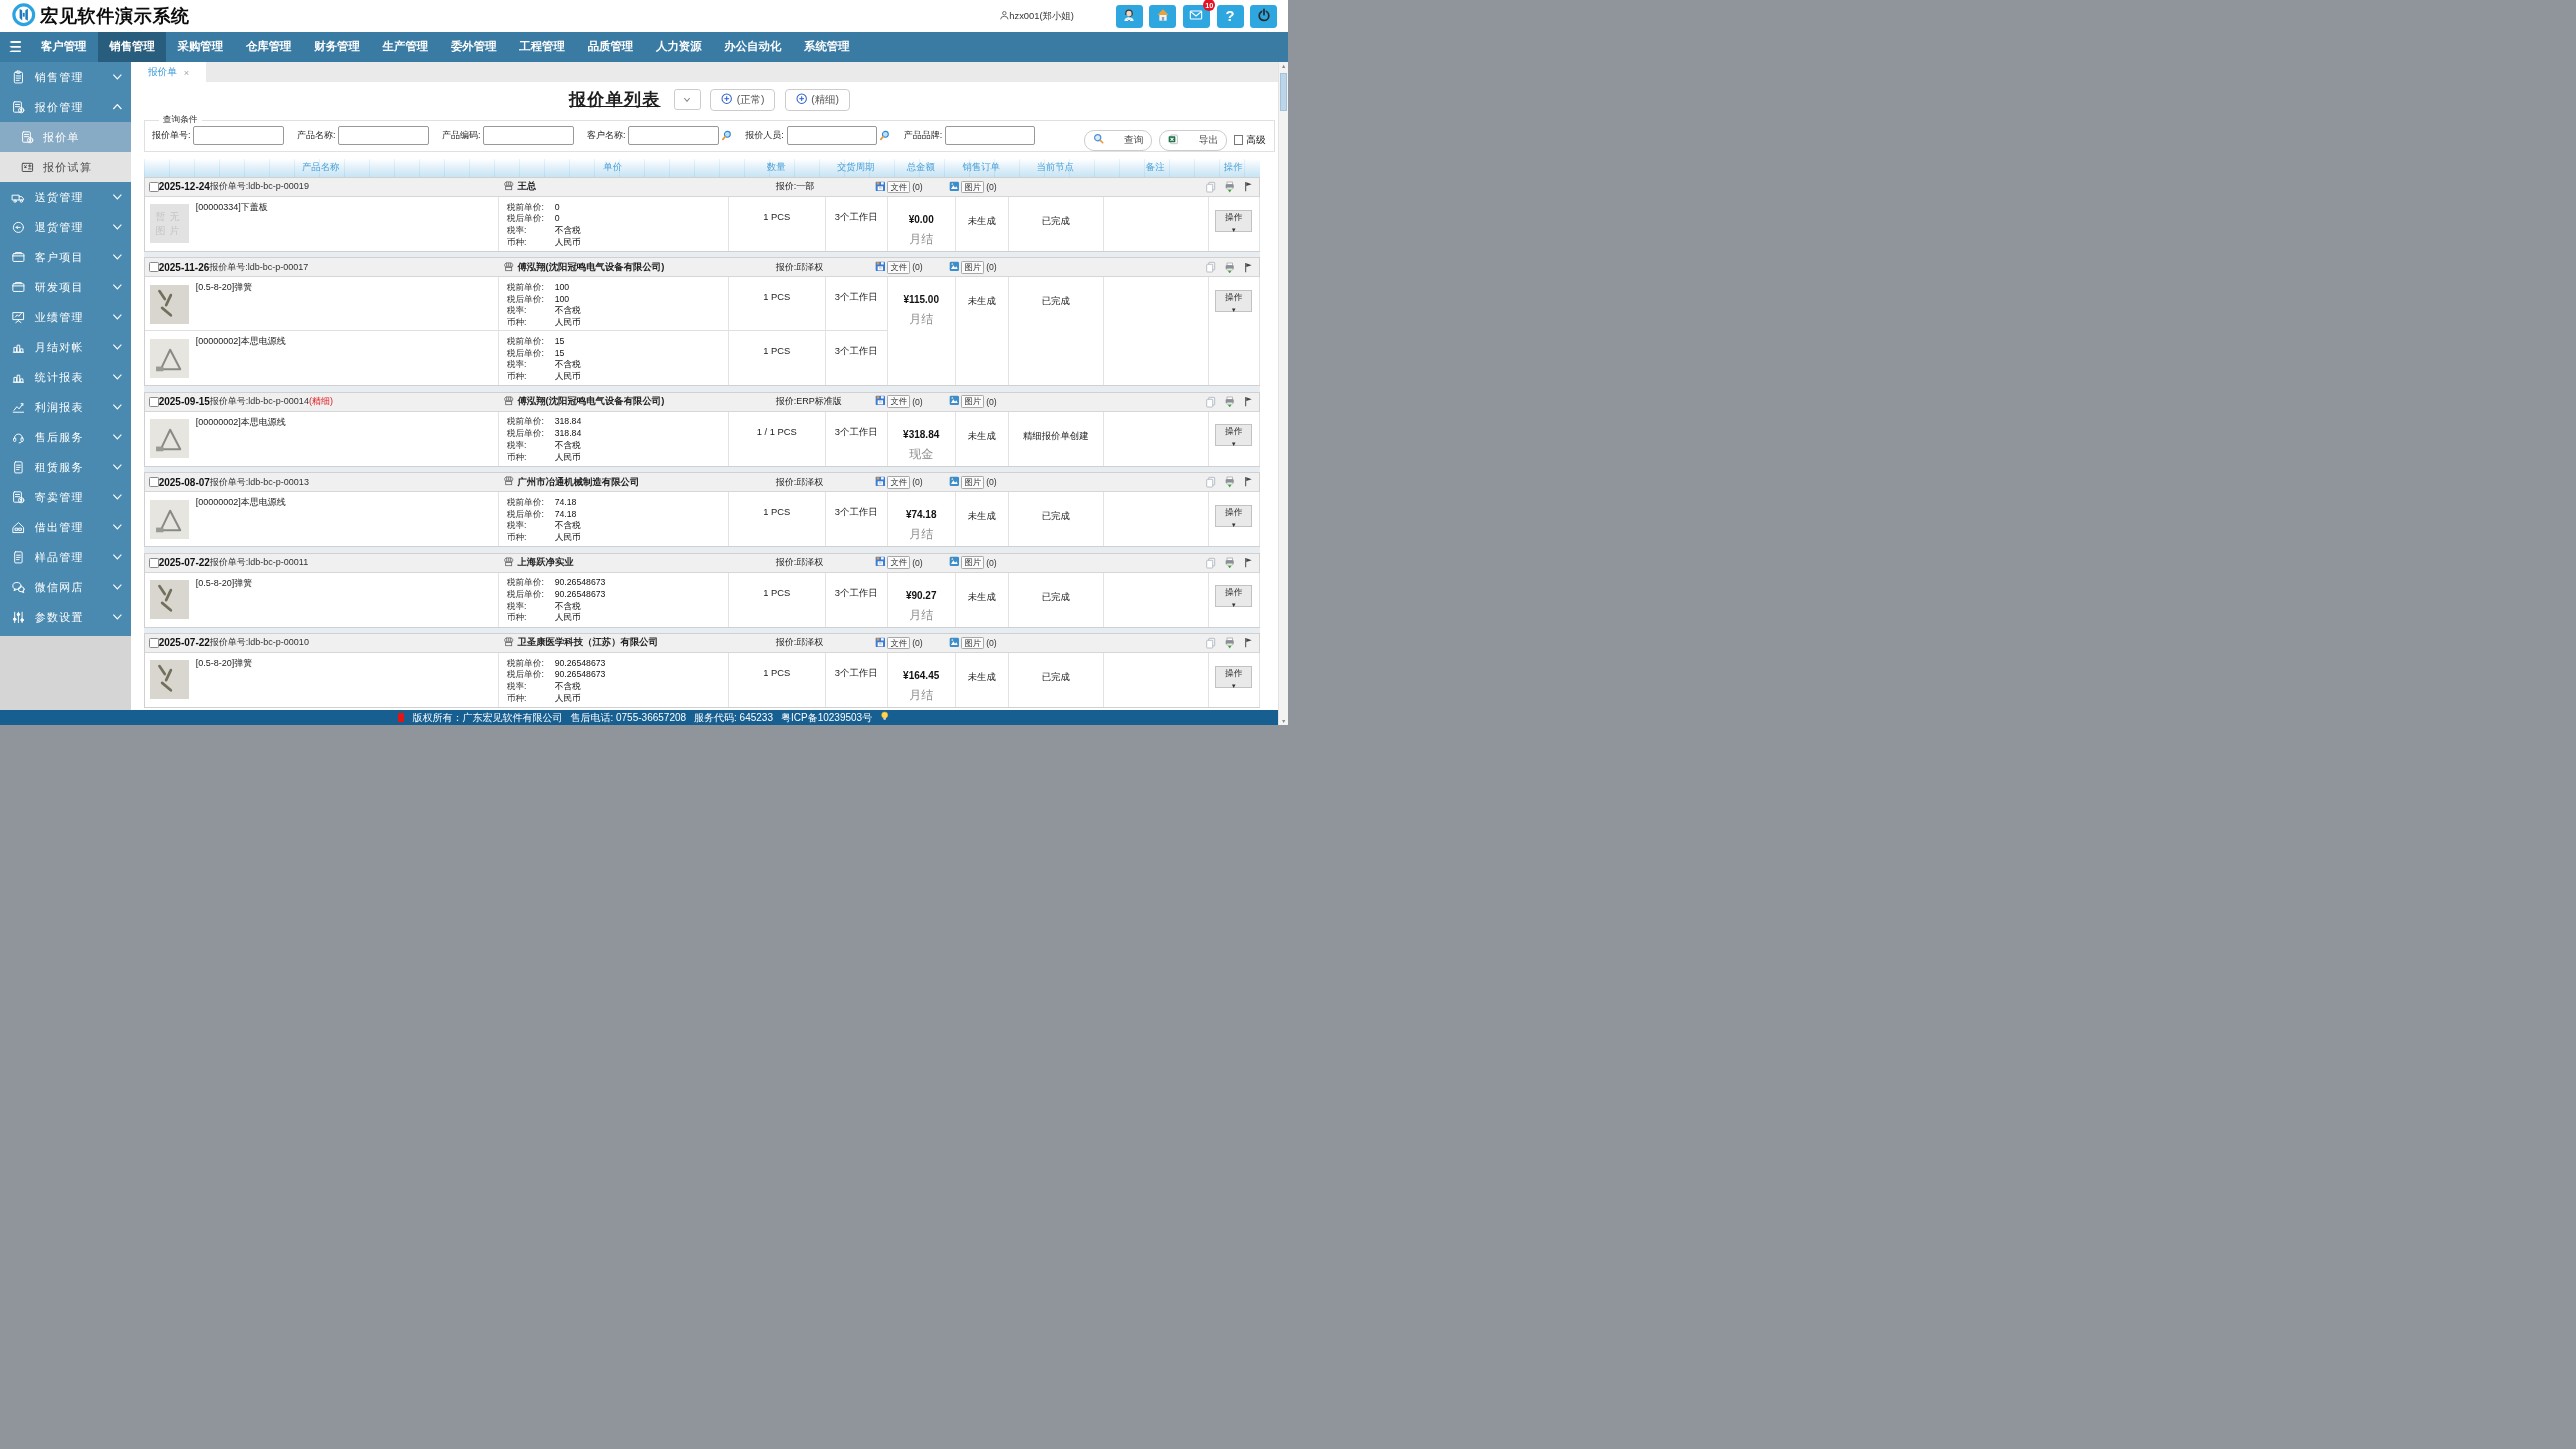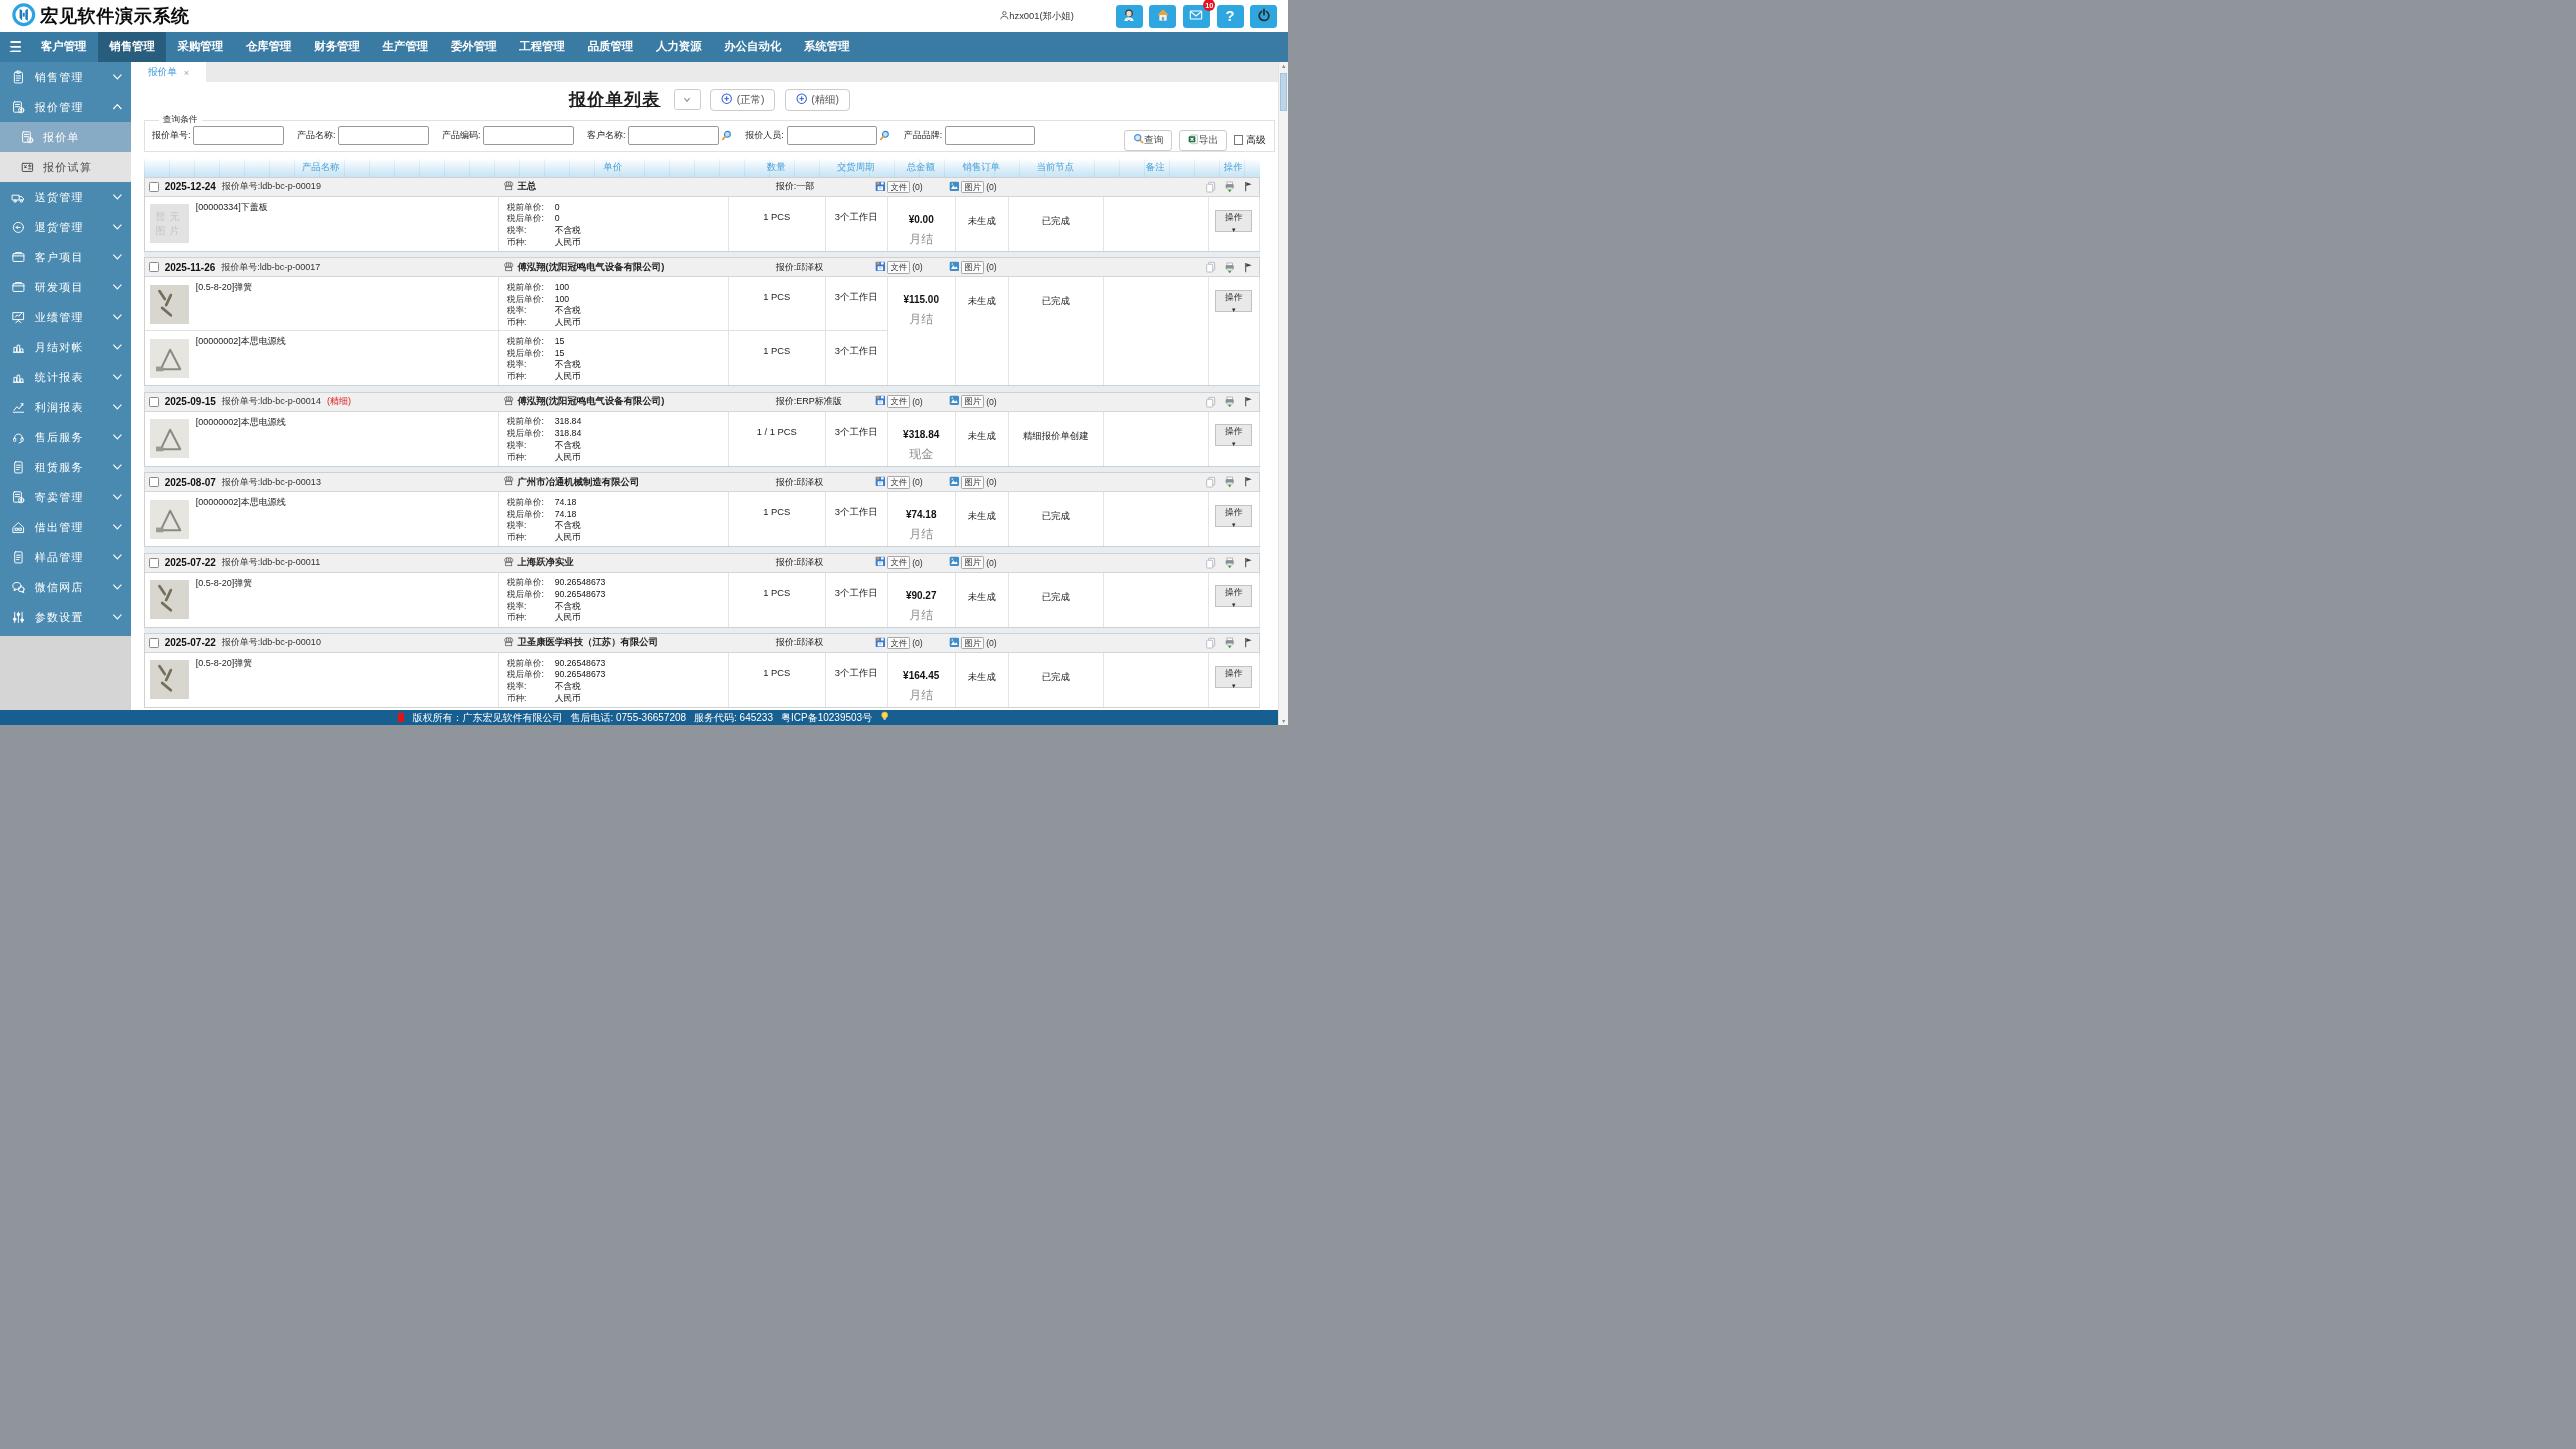"查询" .act-btn { border-radius: 3px -> 10px; gap: 0 -> 20px }
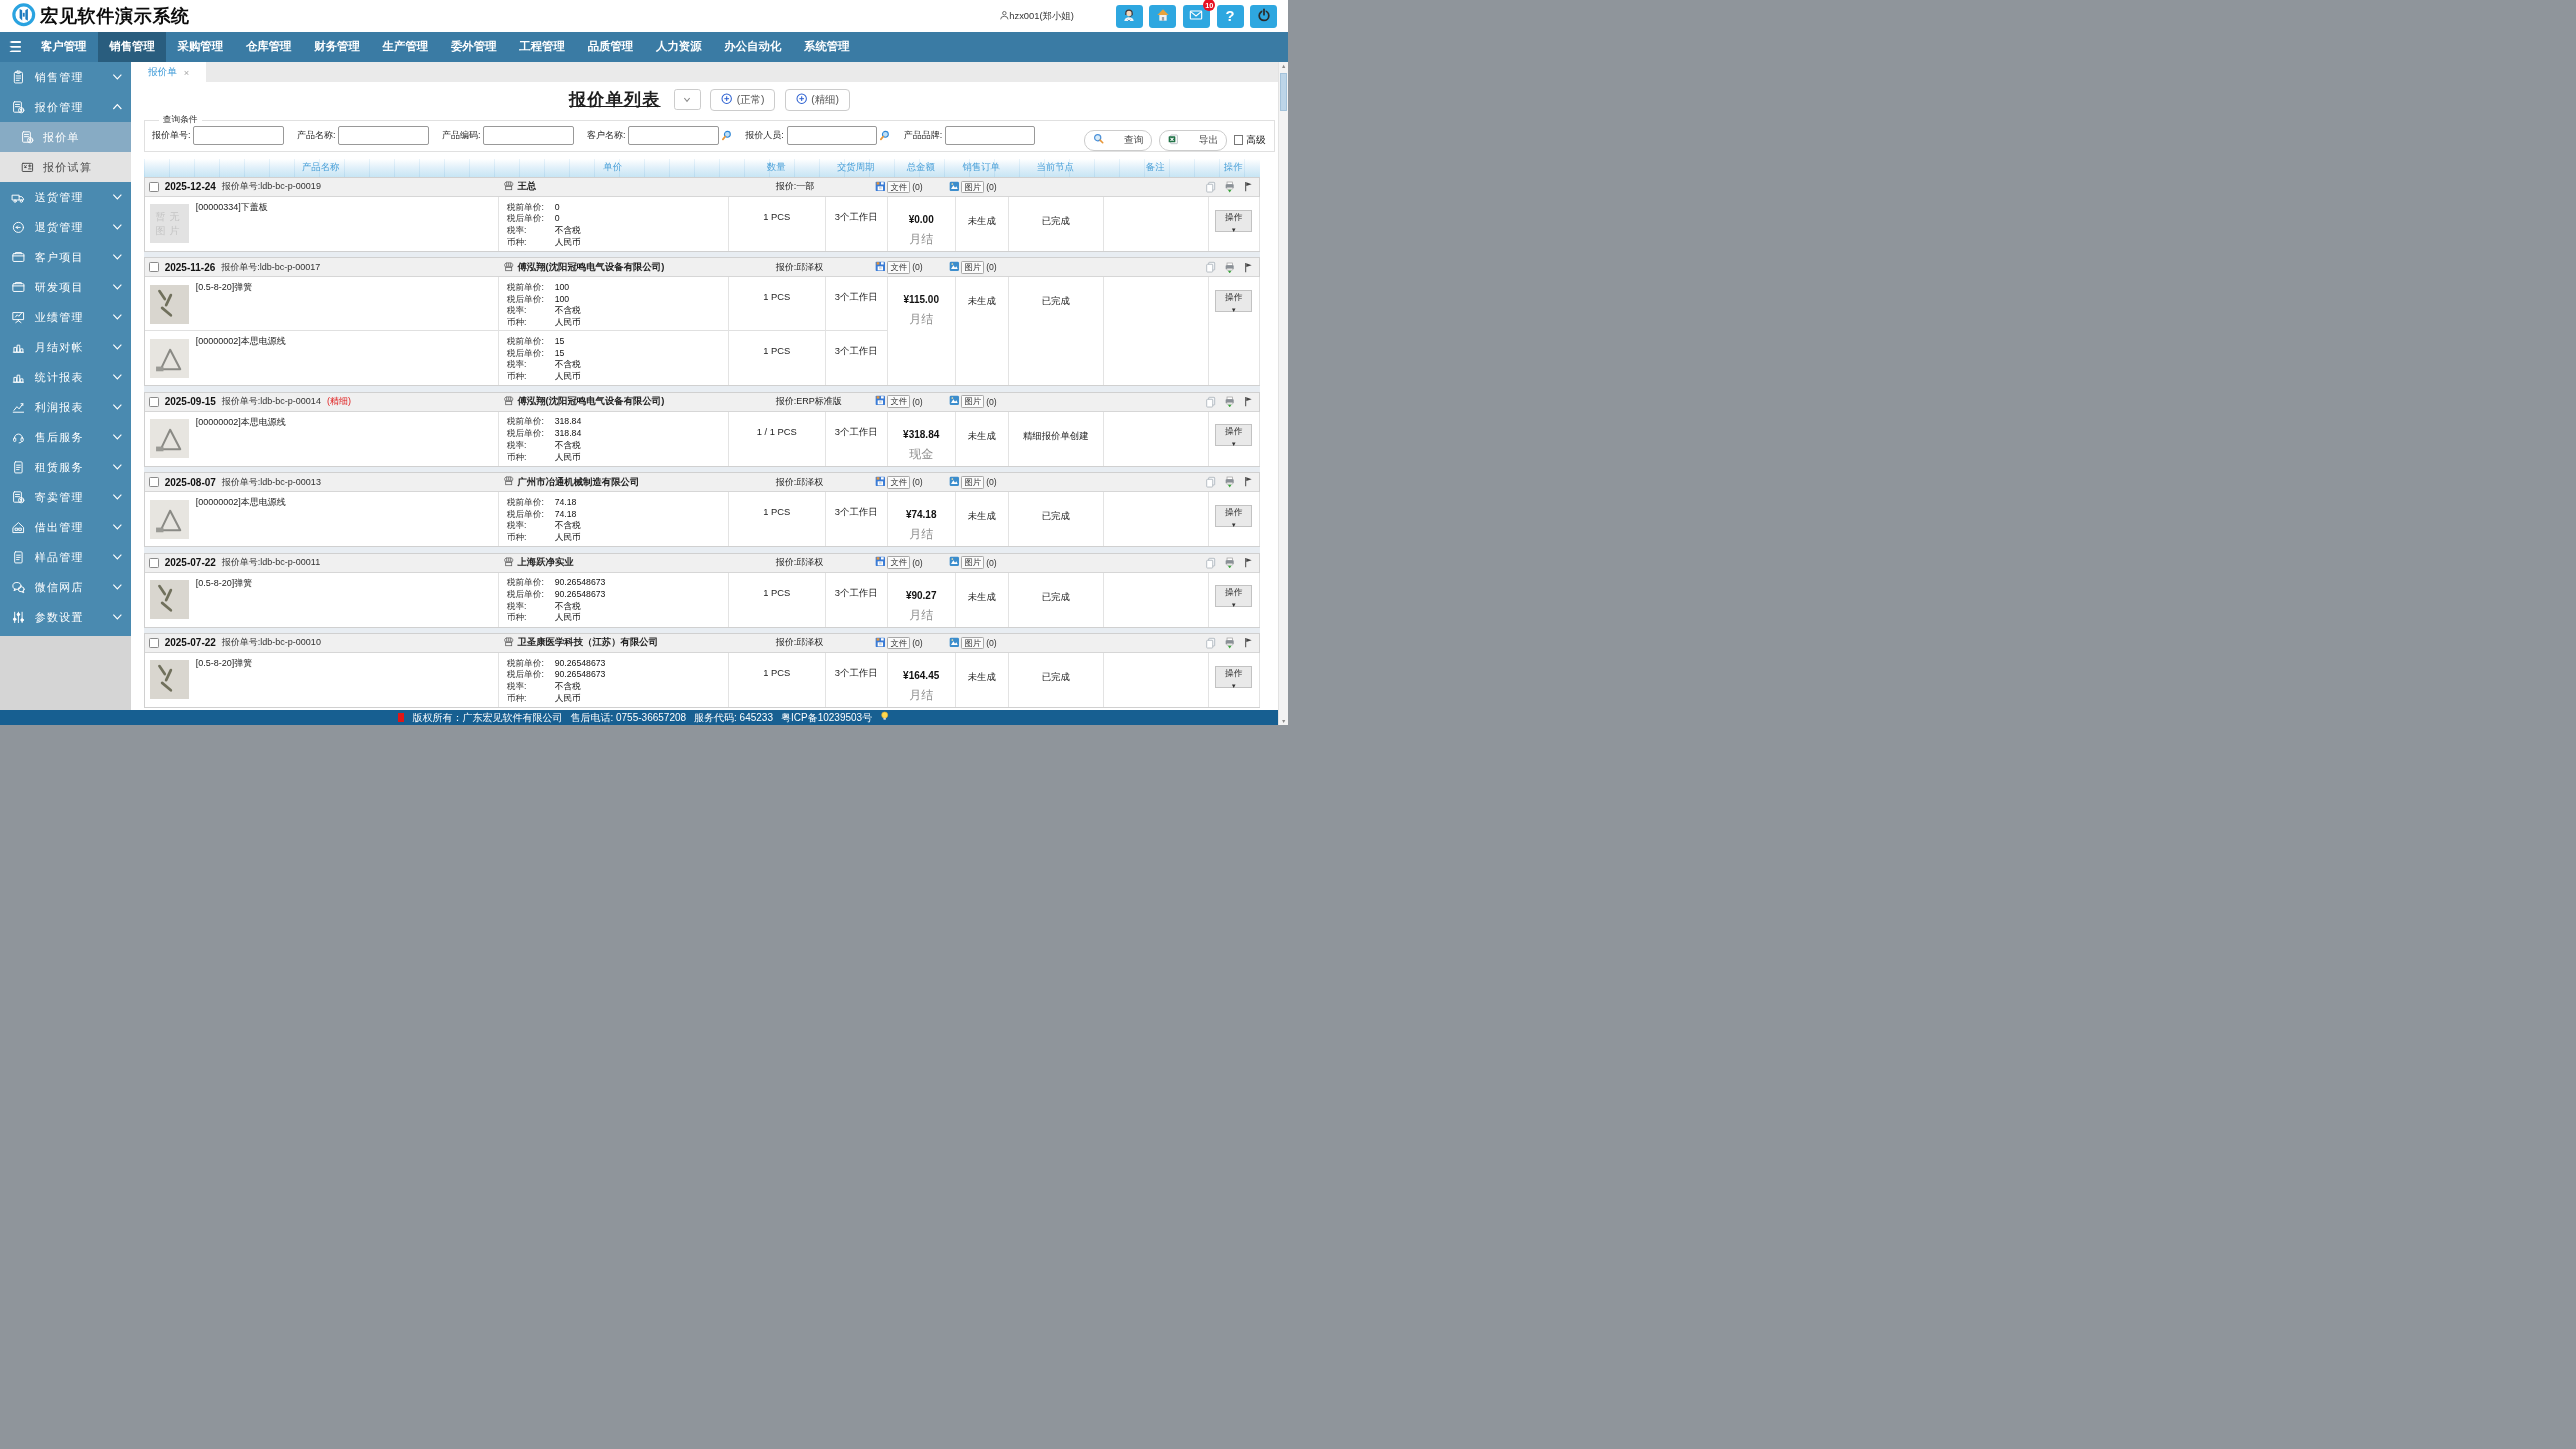"2025-12-24" .gh-l { gap: 6px -> none }
